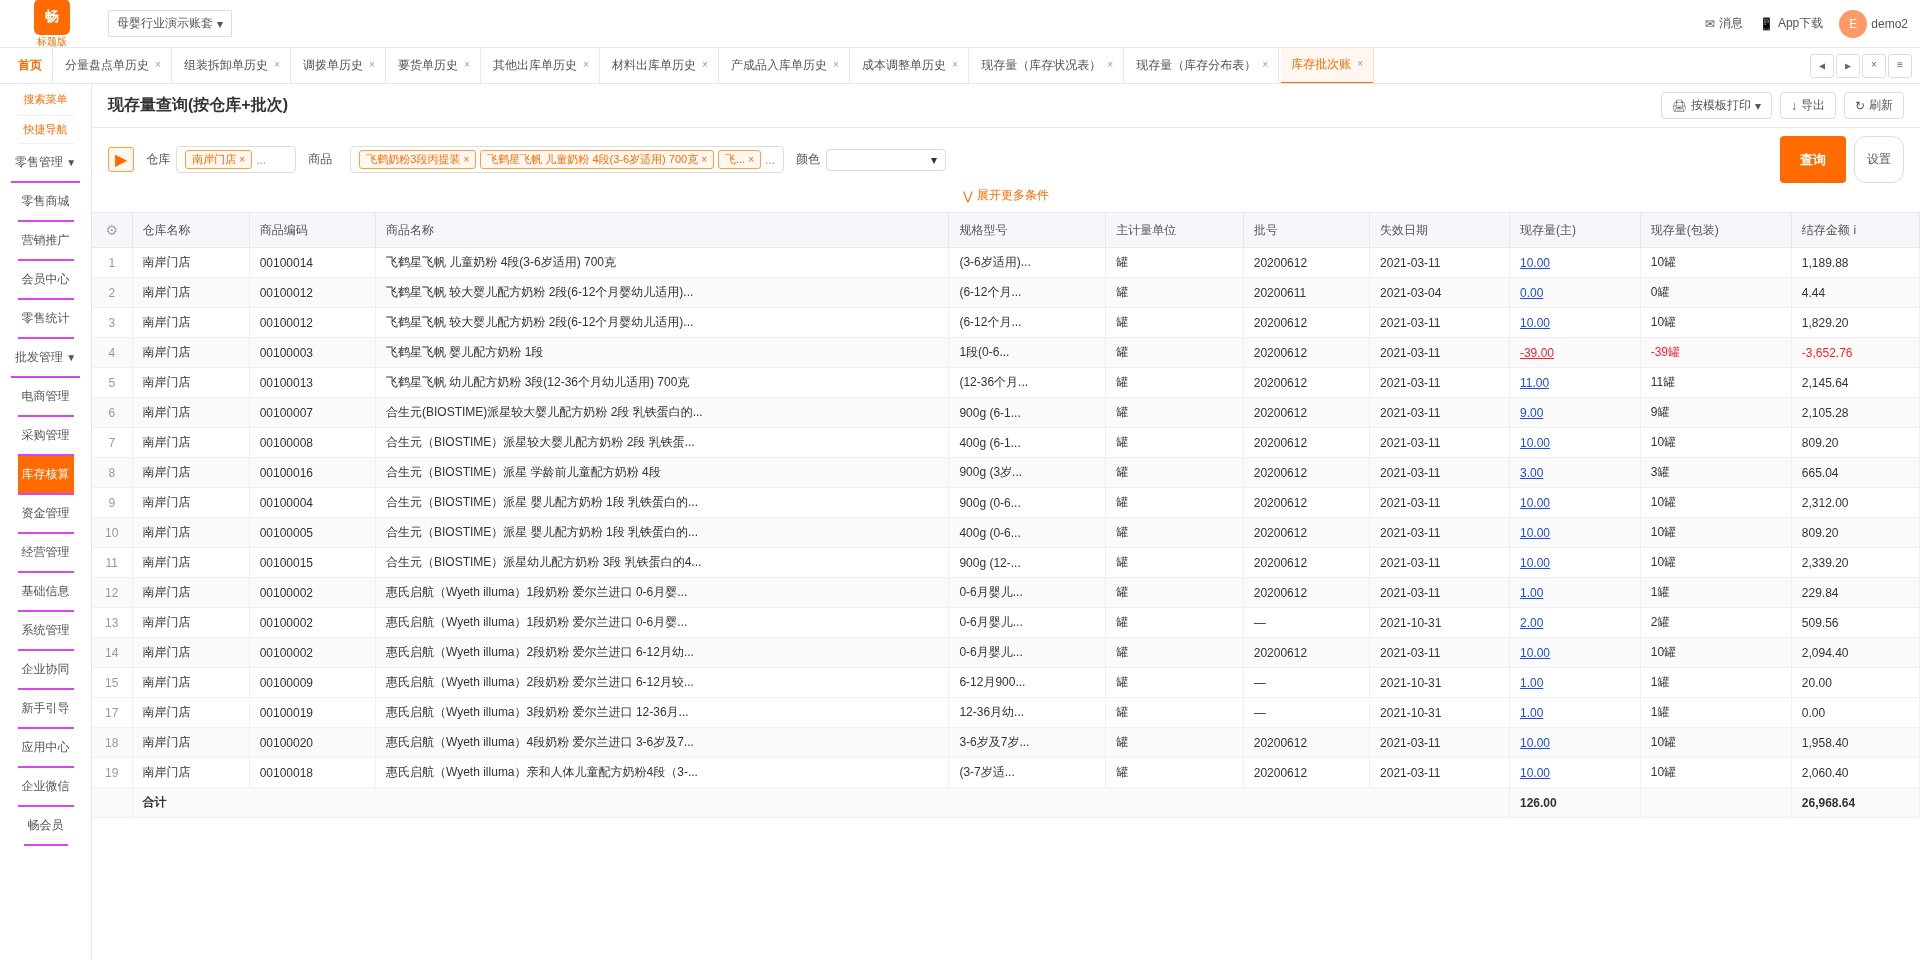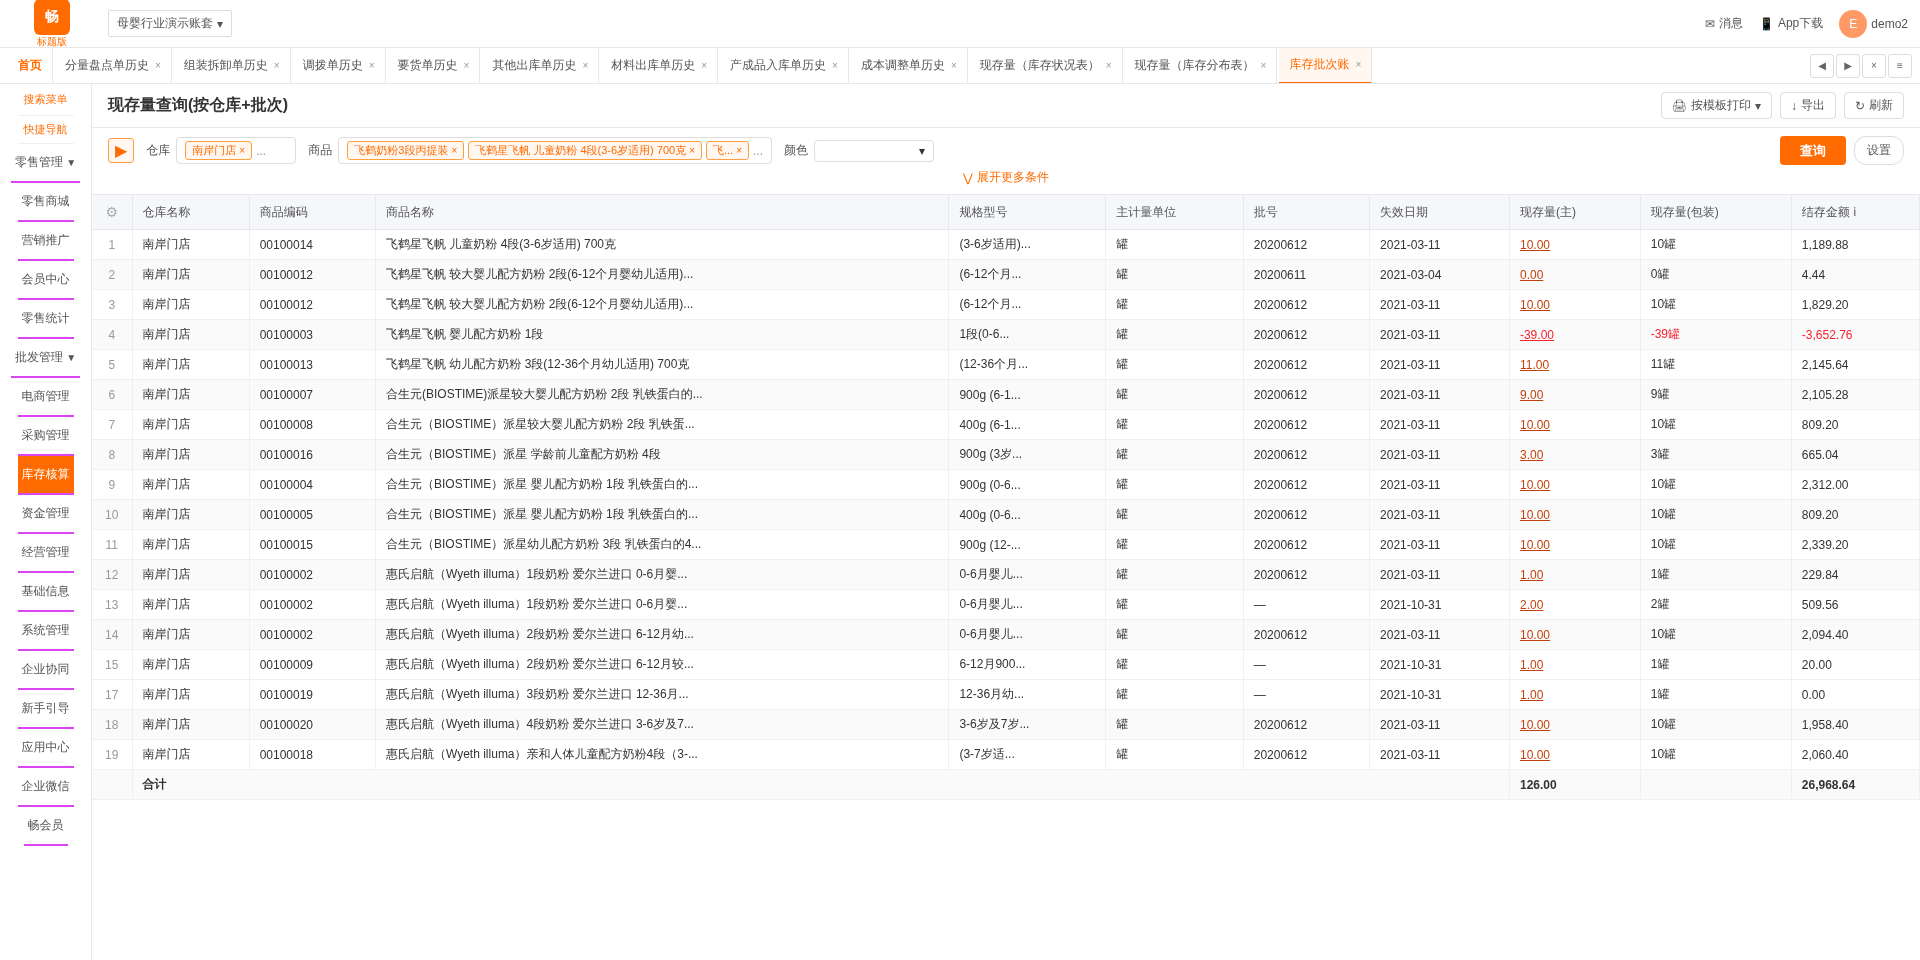"首页" .tab-bar { font-family: none -> Liberation Mono, monospace }
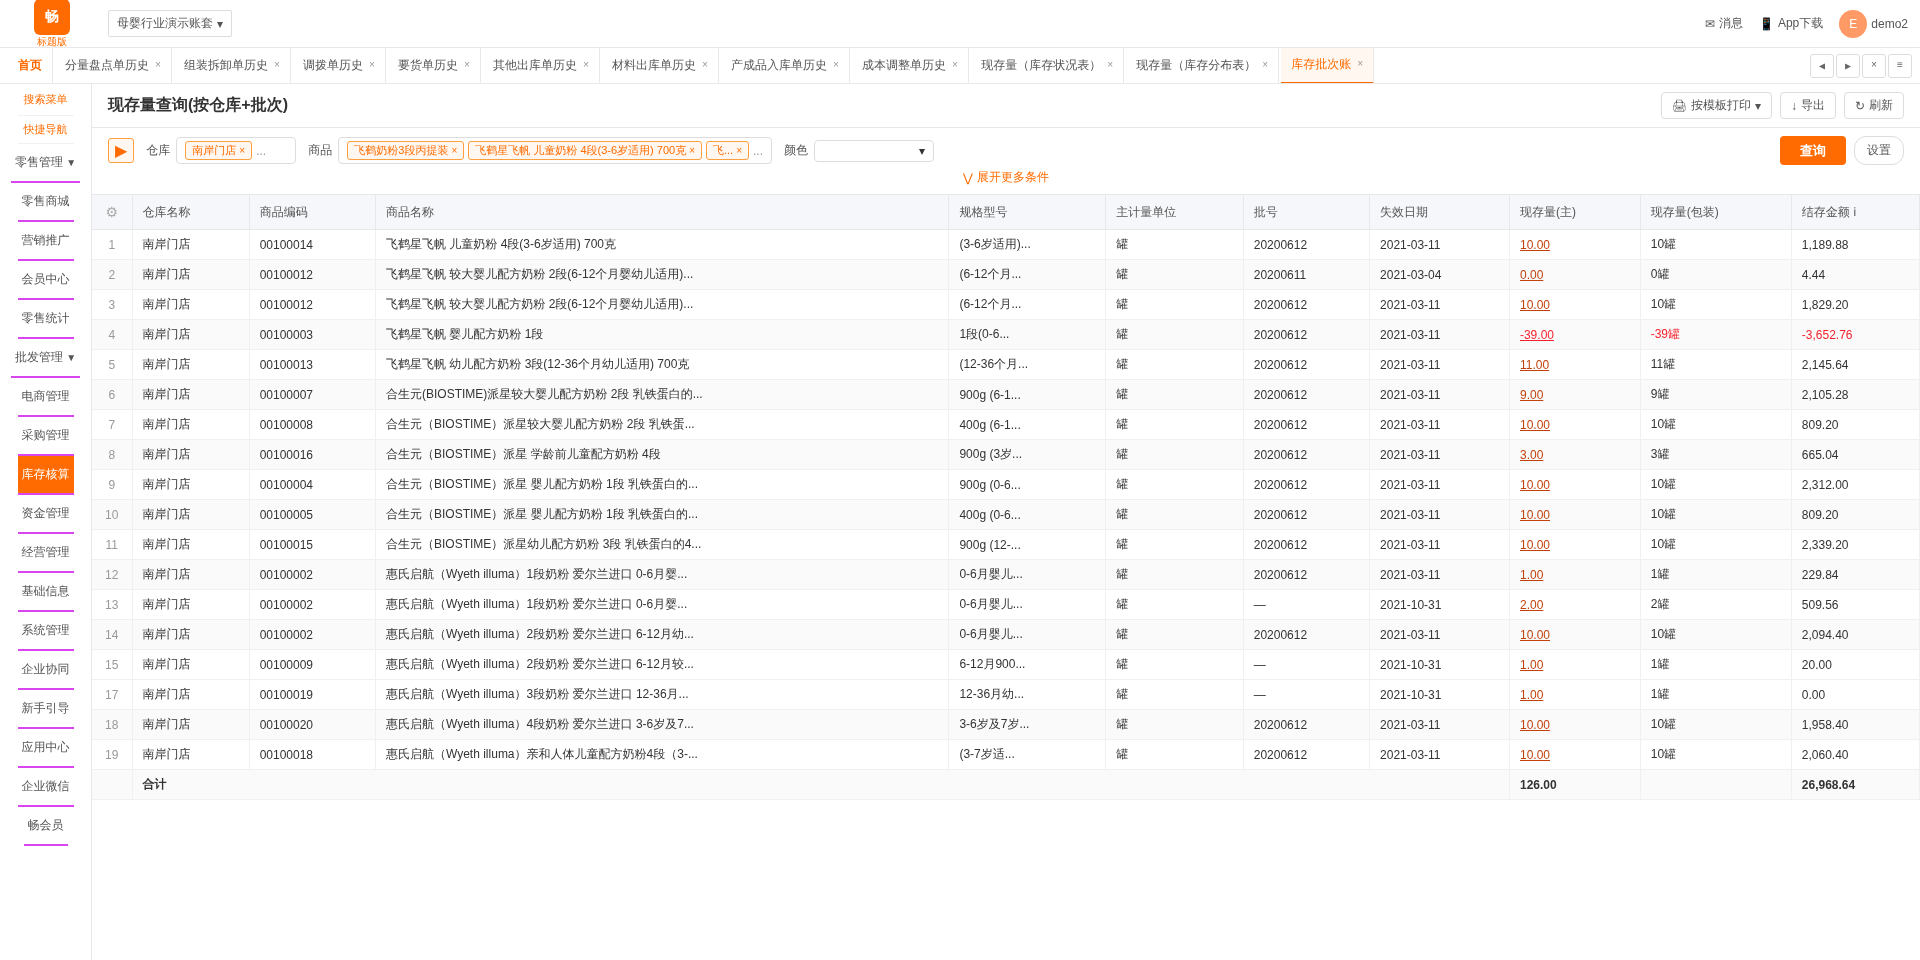"飞鹤奶粉3段丙提装" div.filter-tag-container { margin-left: none -> 12px }
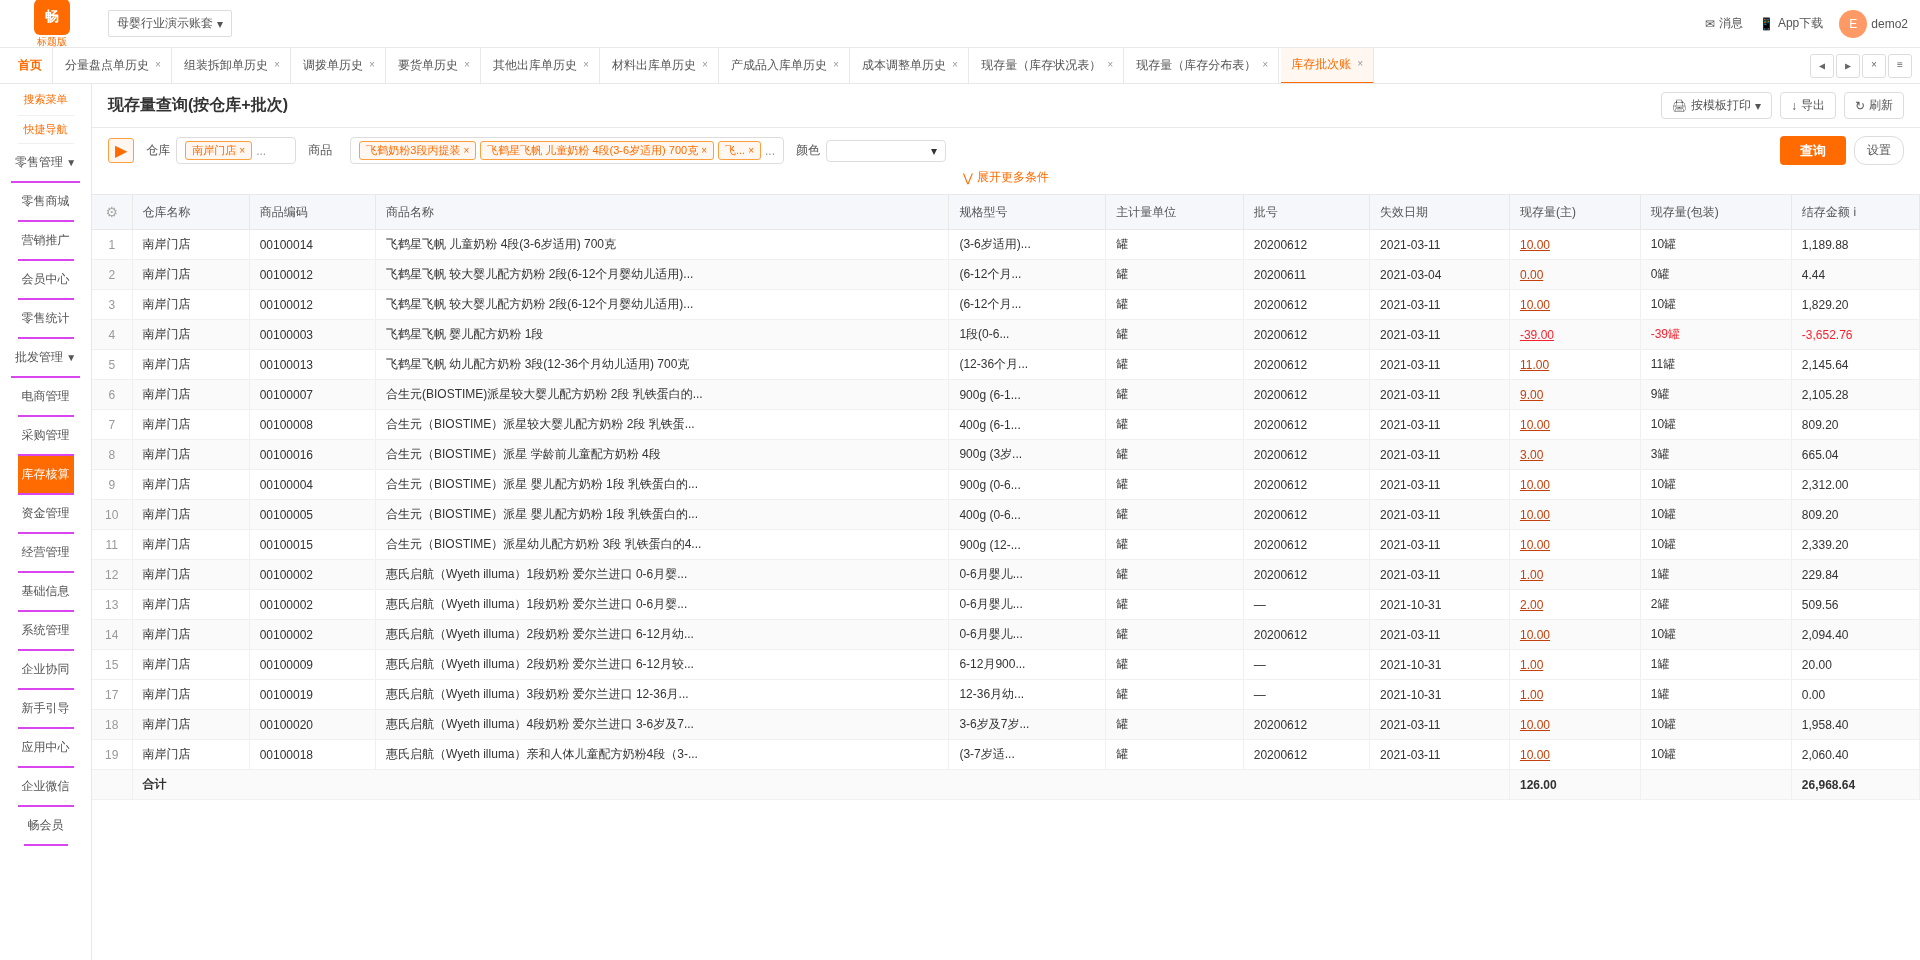"设置" .btn-settings { padding: 5px 12px -> 14px 12px }
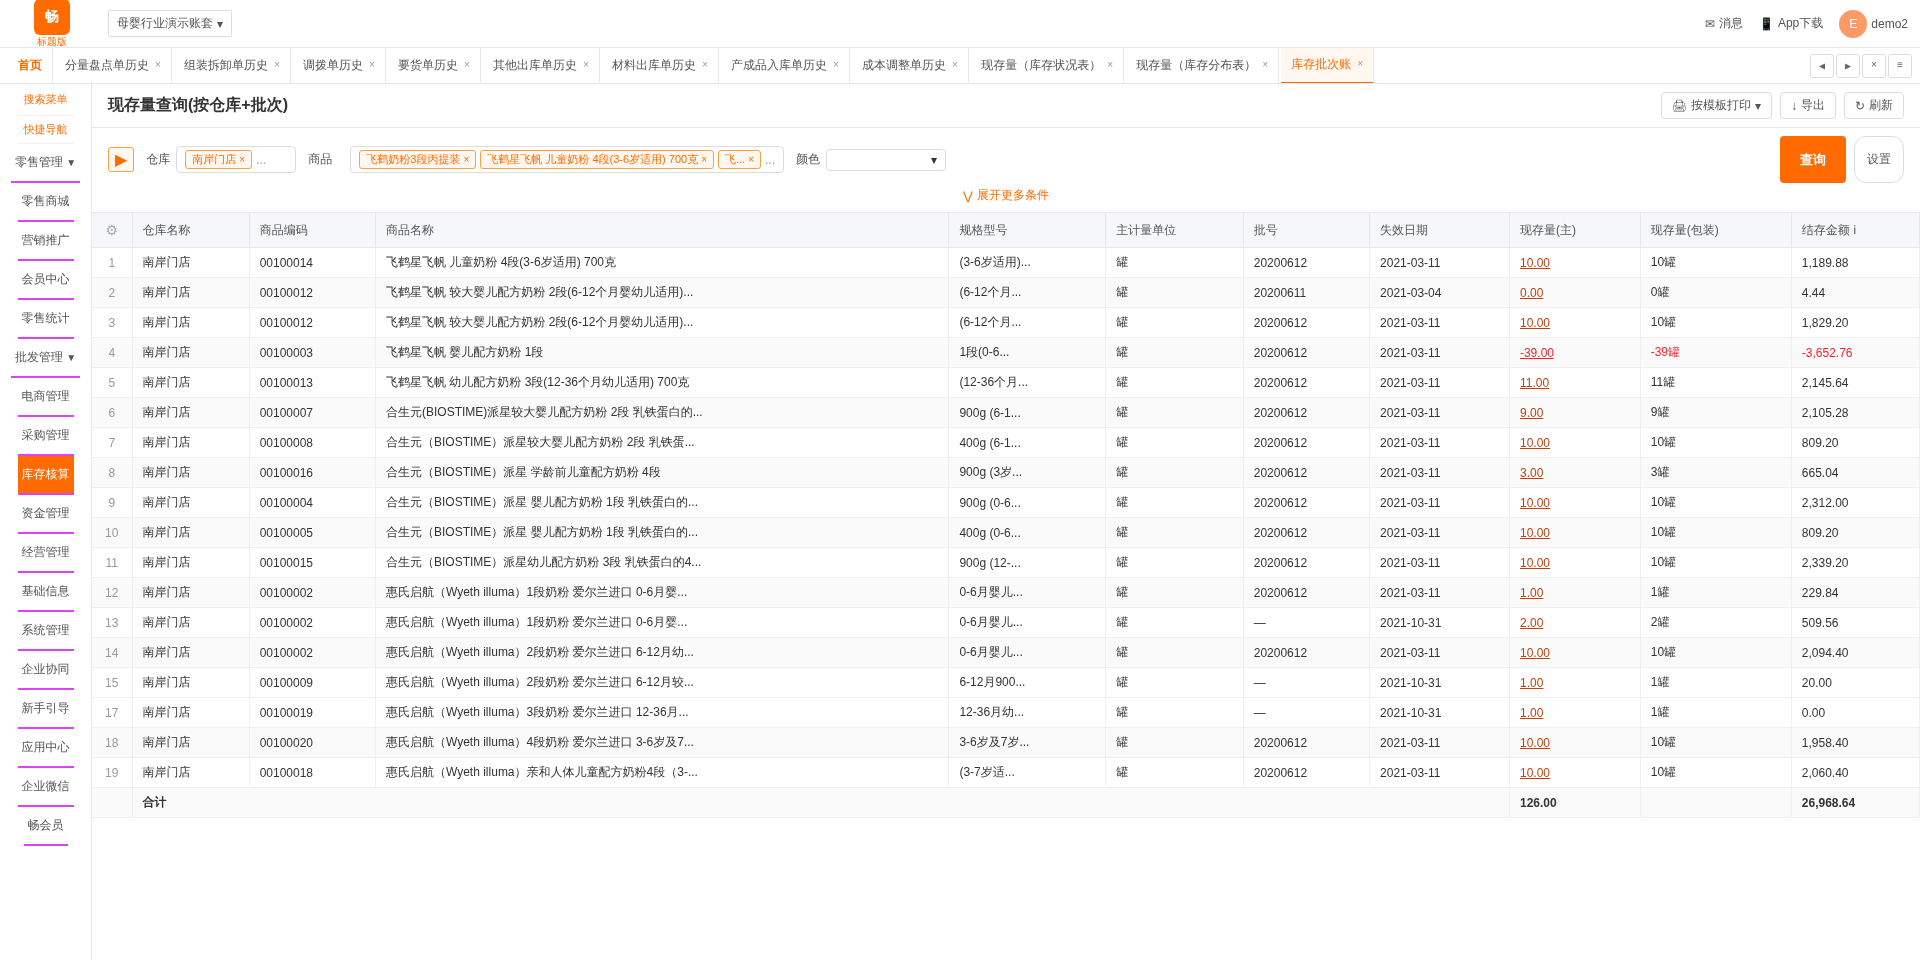"10.00" .underline { color: #c2410c -> #1d4ed8 }
